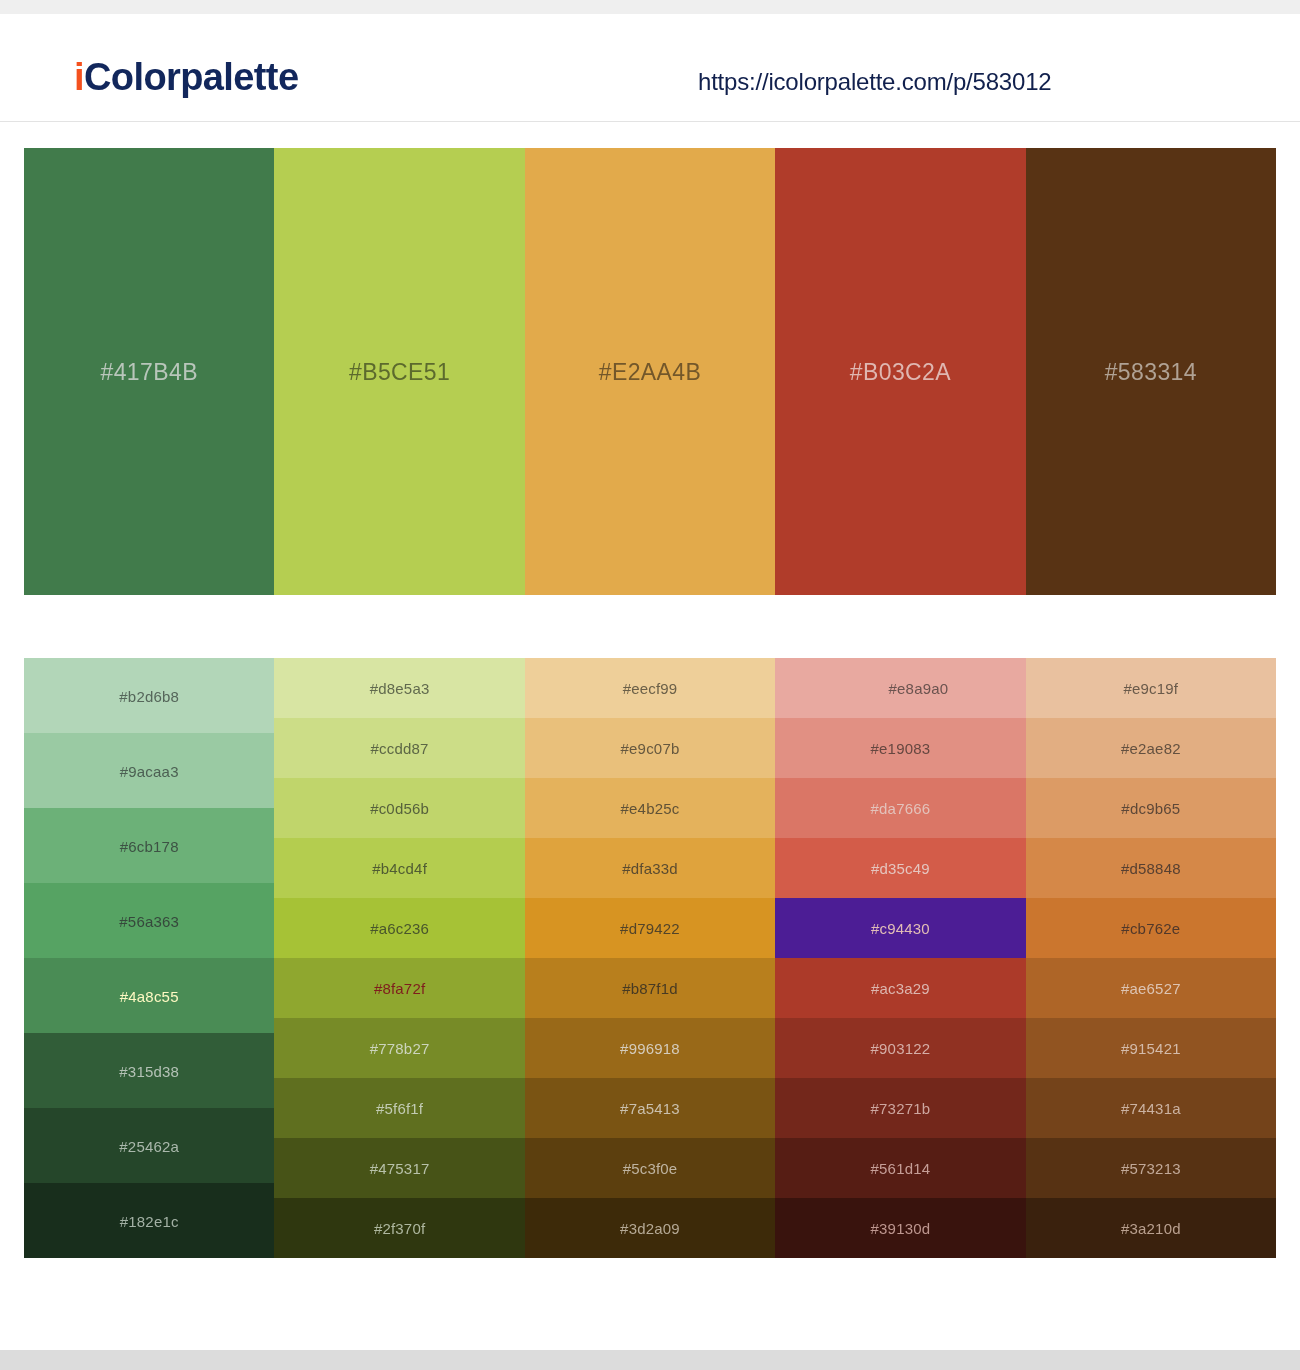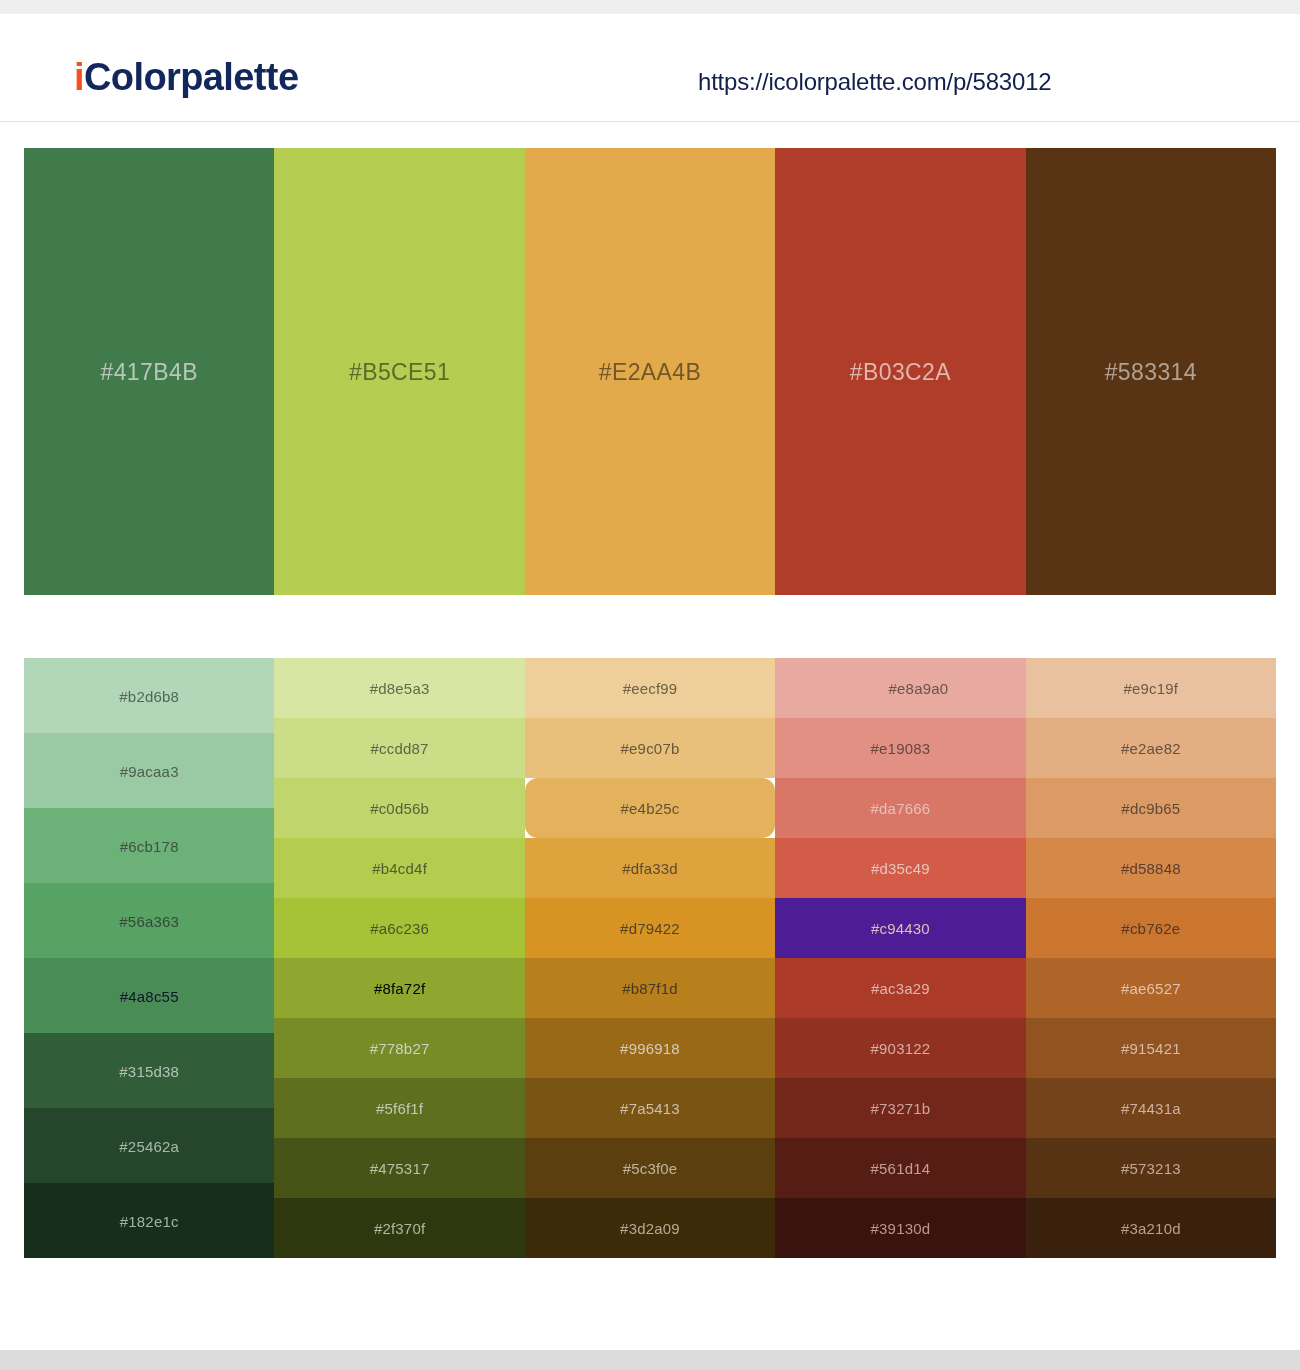"#e4b25c" div.shade-cell { border-radius: 13px -> none }
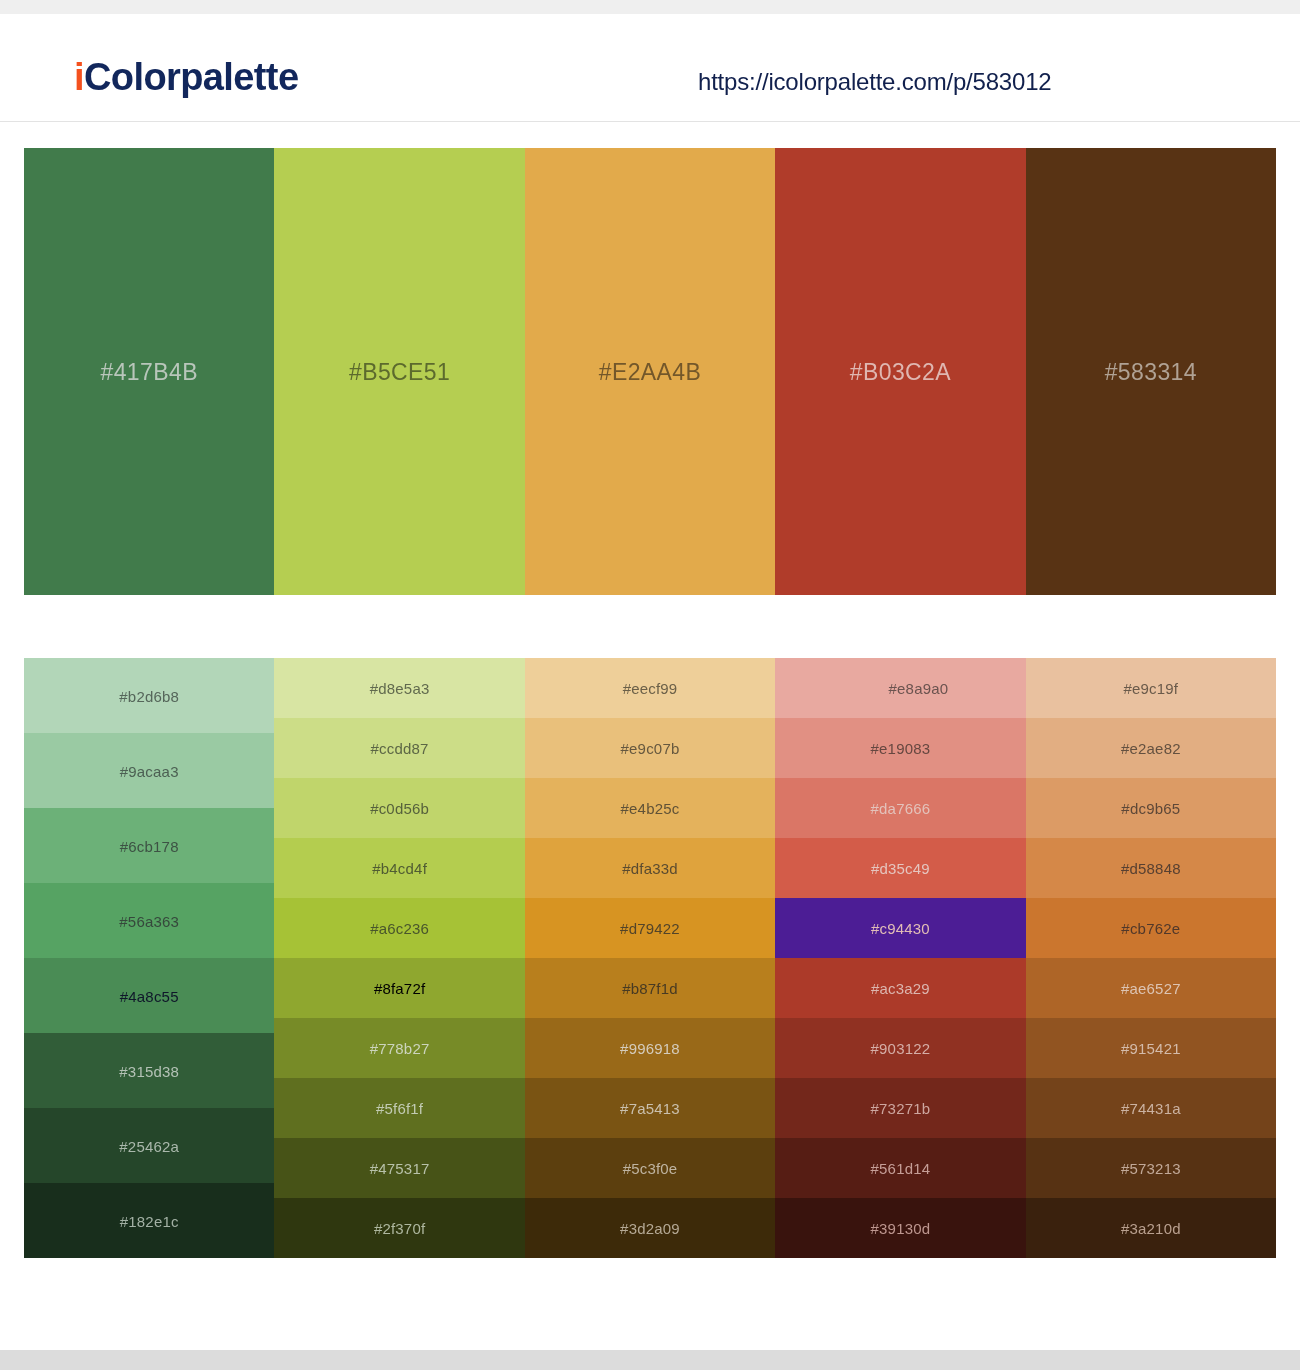"#4a8c55" span.hex { color: #0f172a -> #fef9c3 }
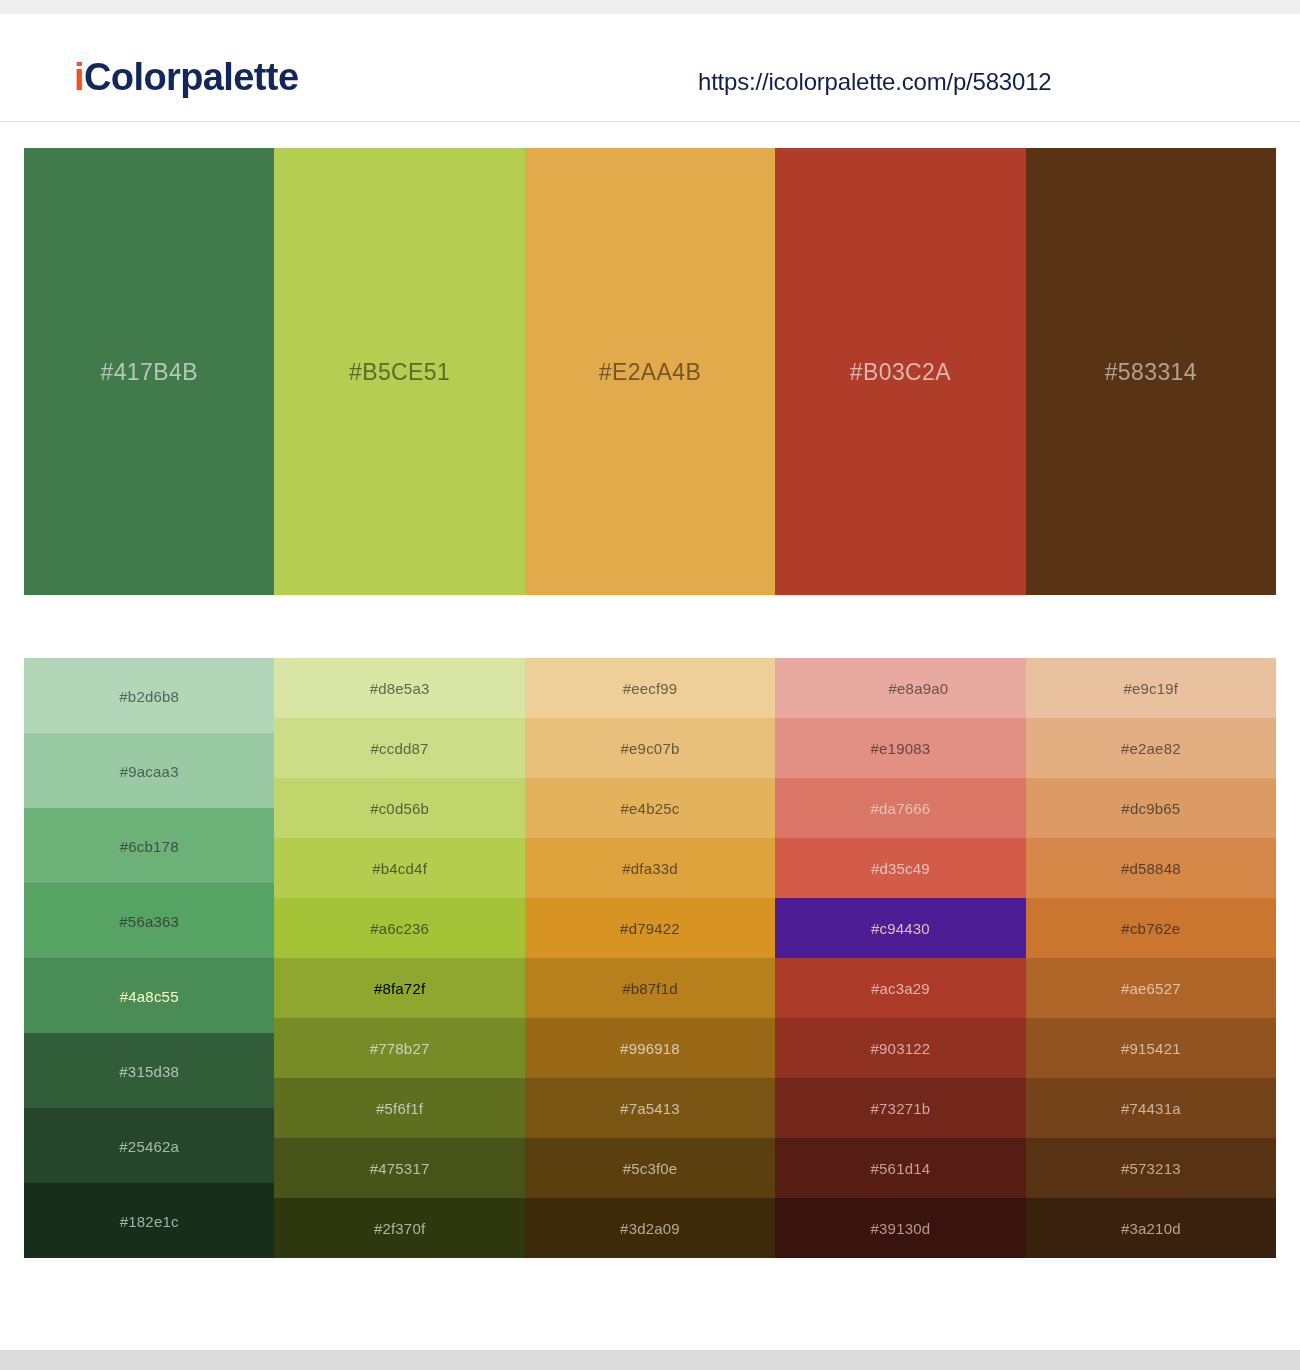"#8fa72f" span.hex { color: #000000 -> #7f1d1d }
